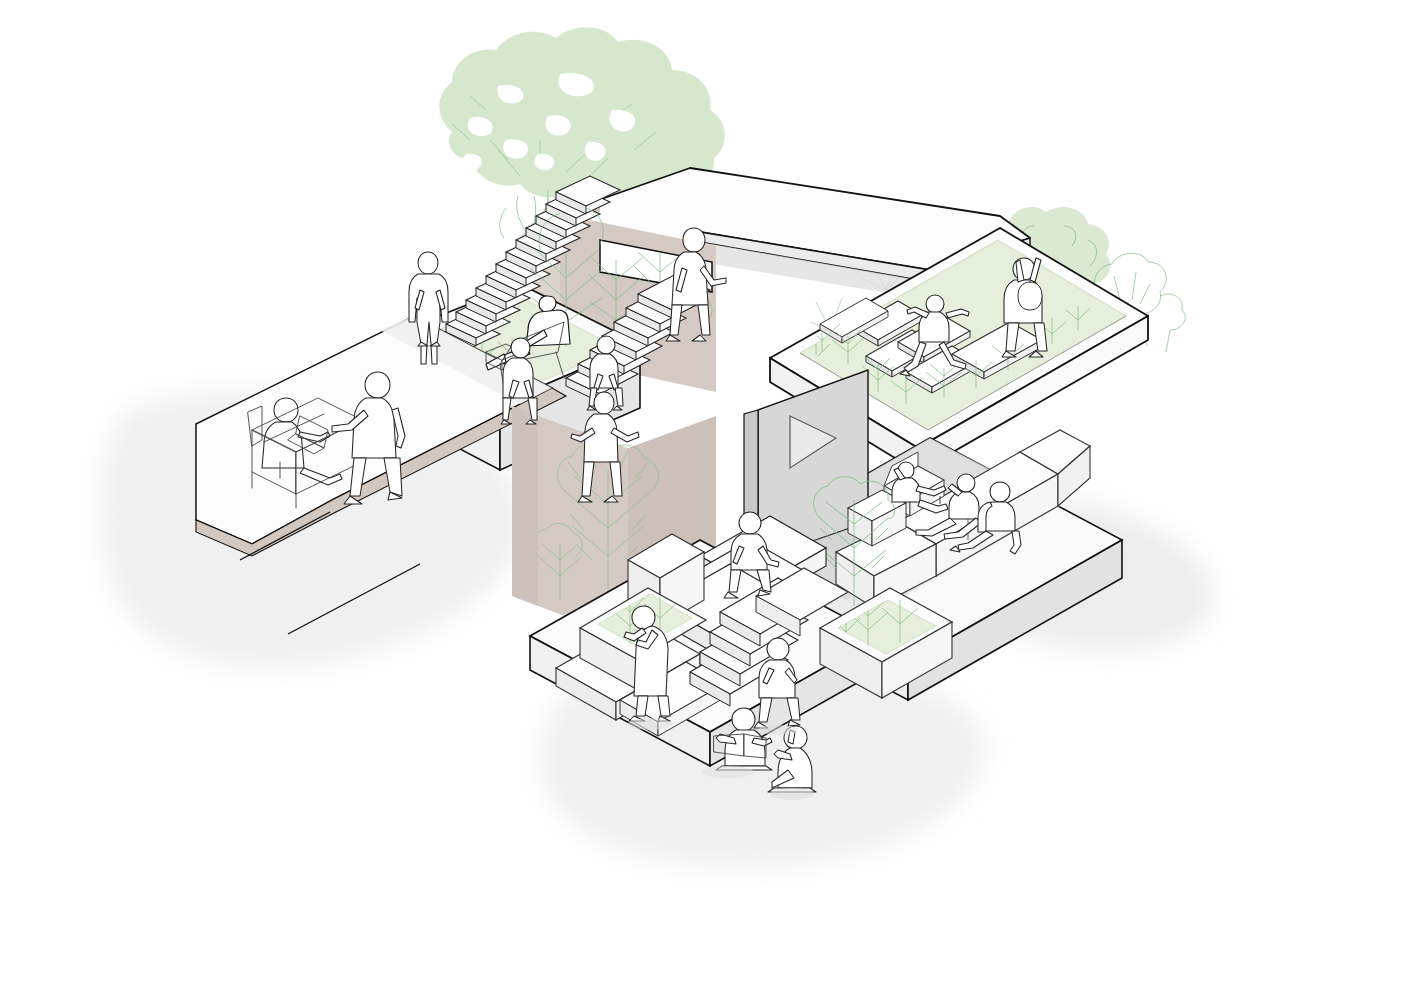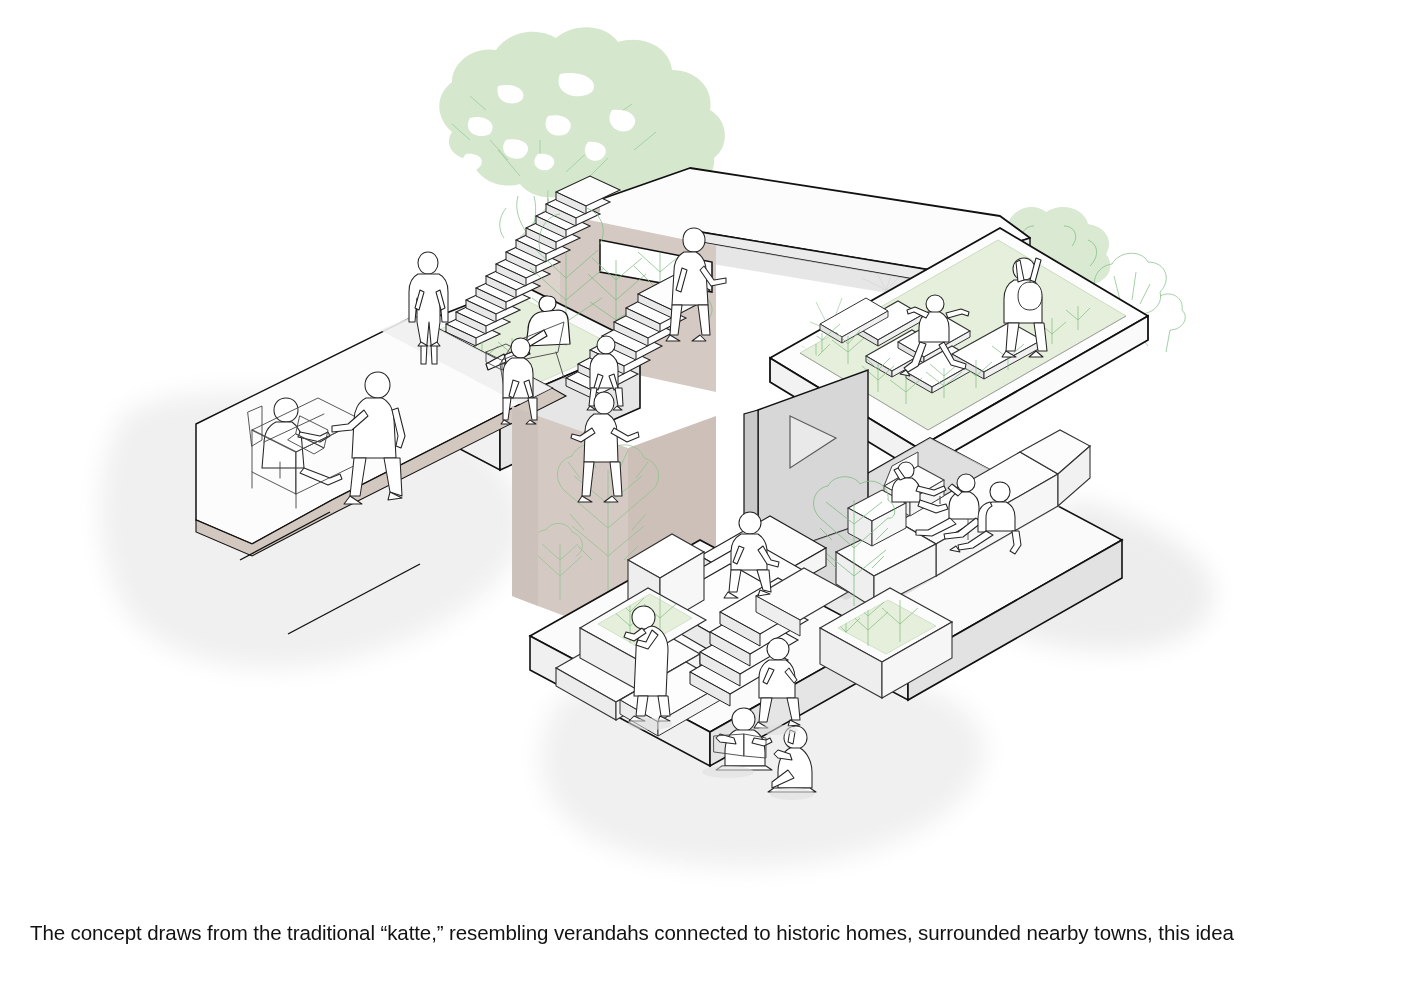"The concept draws from the" div.caption-line { html: <div>The concept draws from the traditional “katte,” resembling verandahs connected to historic homes, surrounded nearby towns, this idea</div> -> none }
